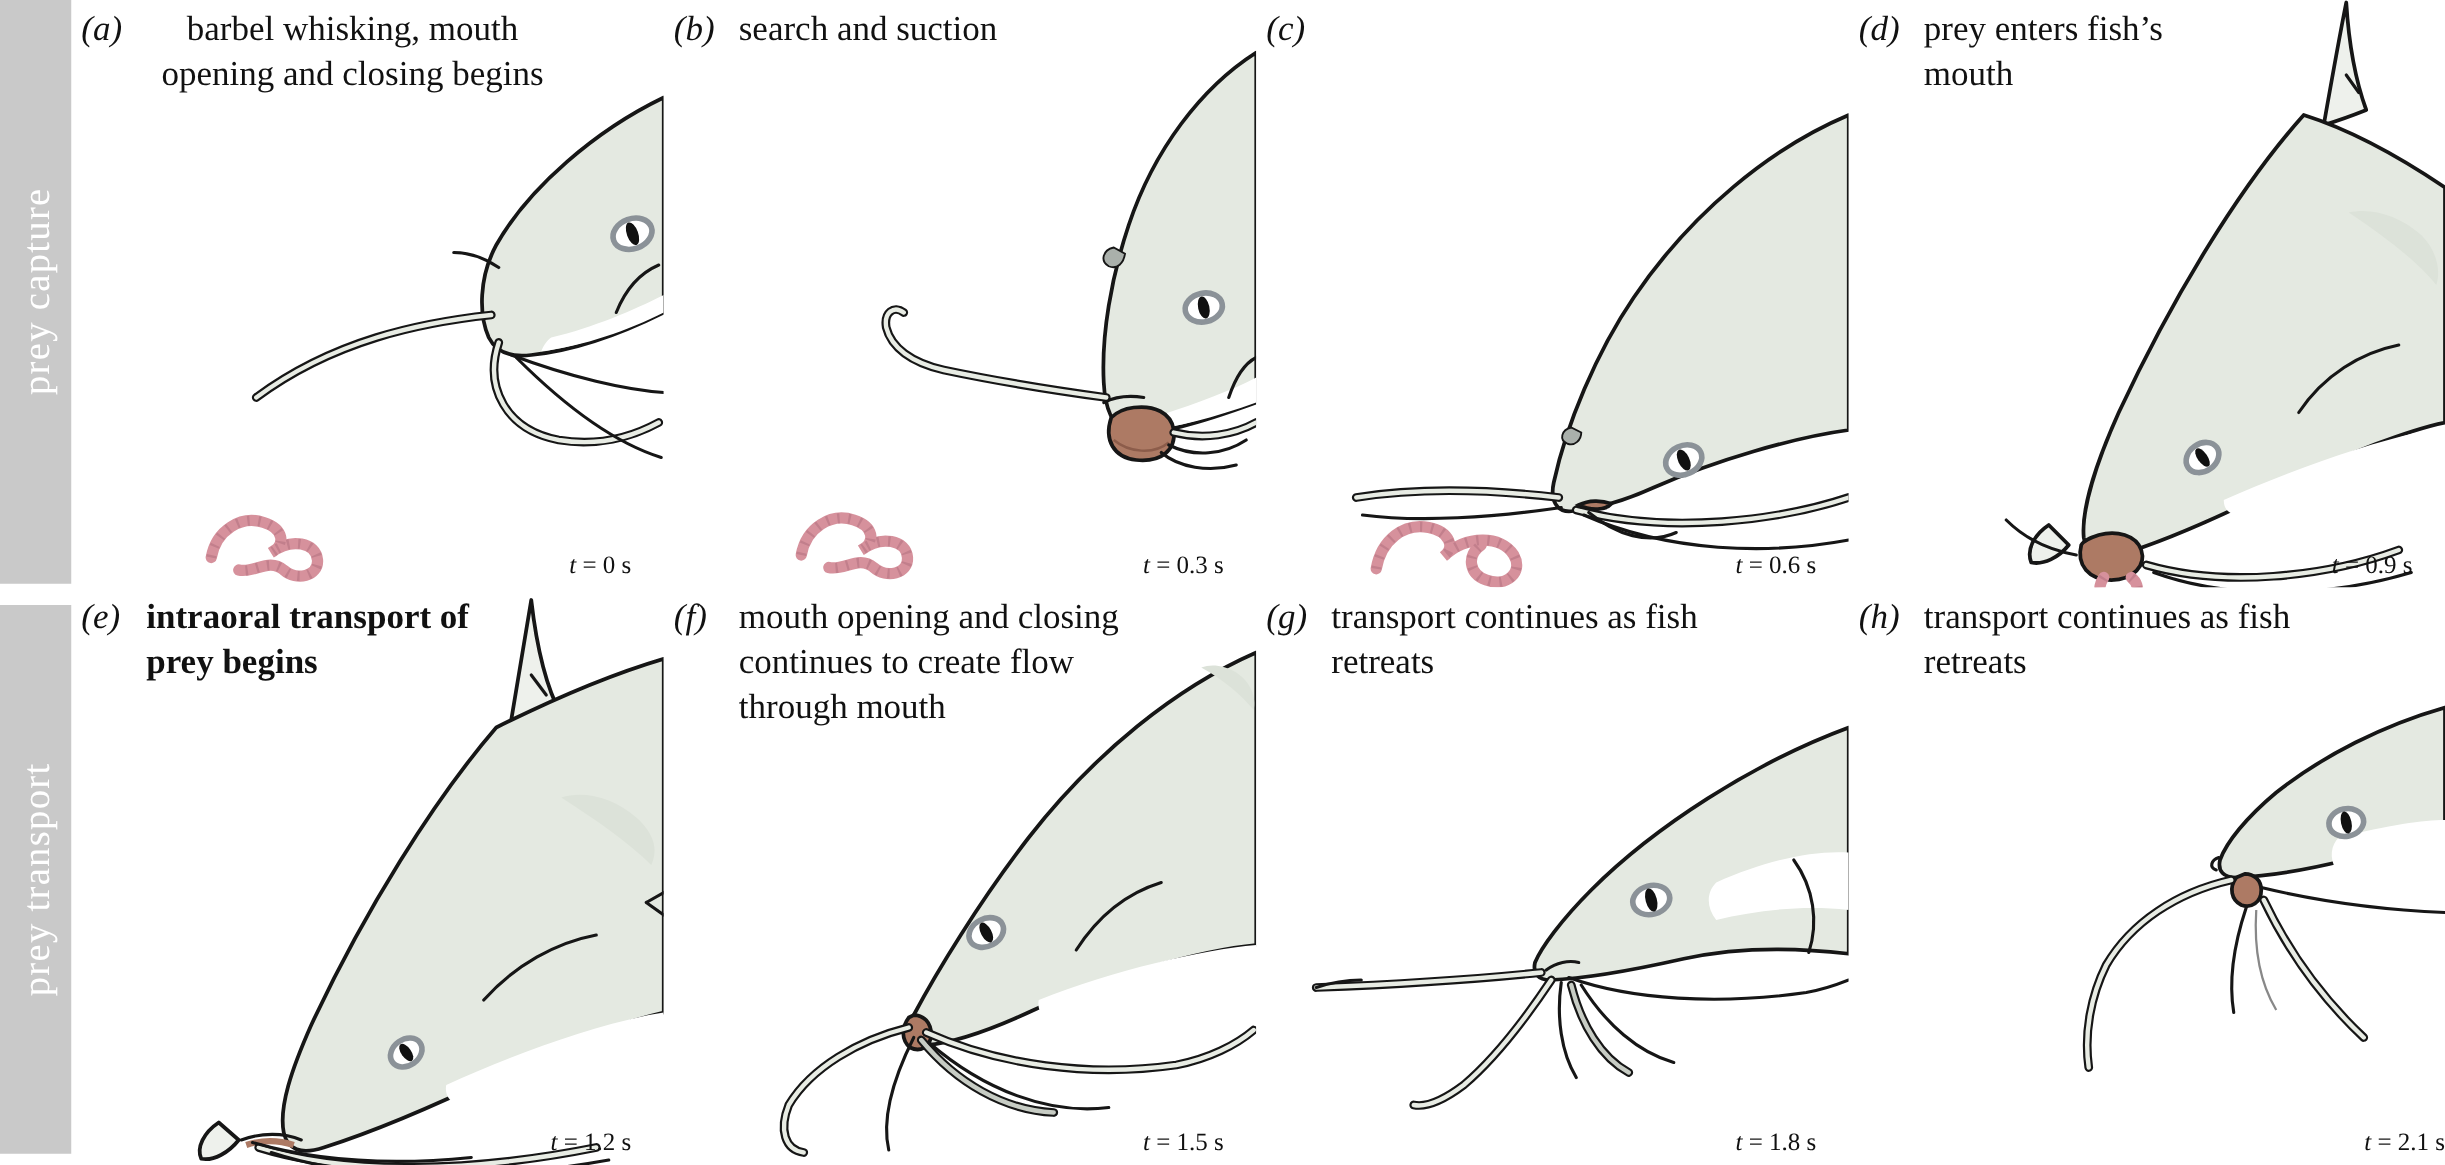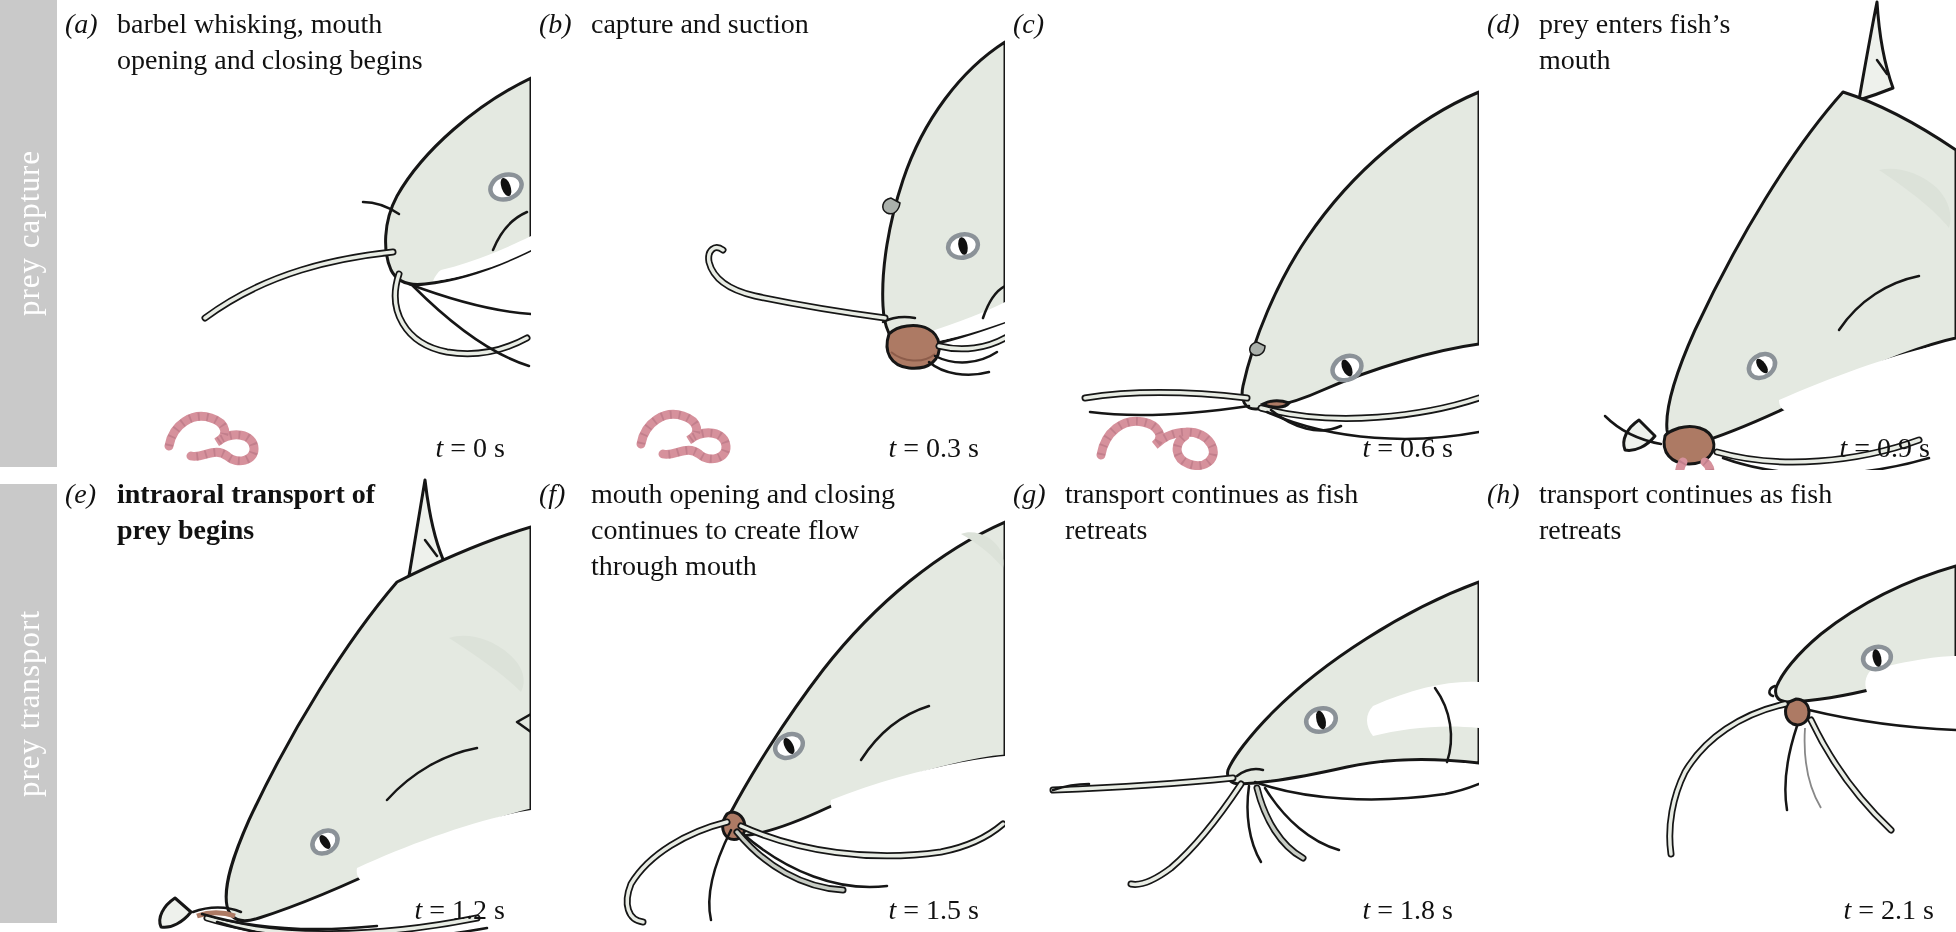"barbel whisking, mouth opening and" span.pdesc { text-align: none -> center }
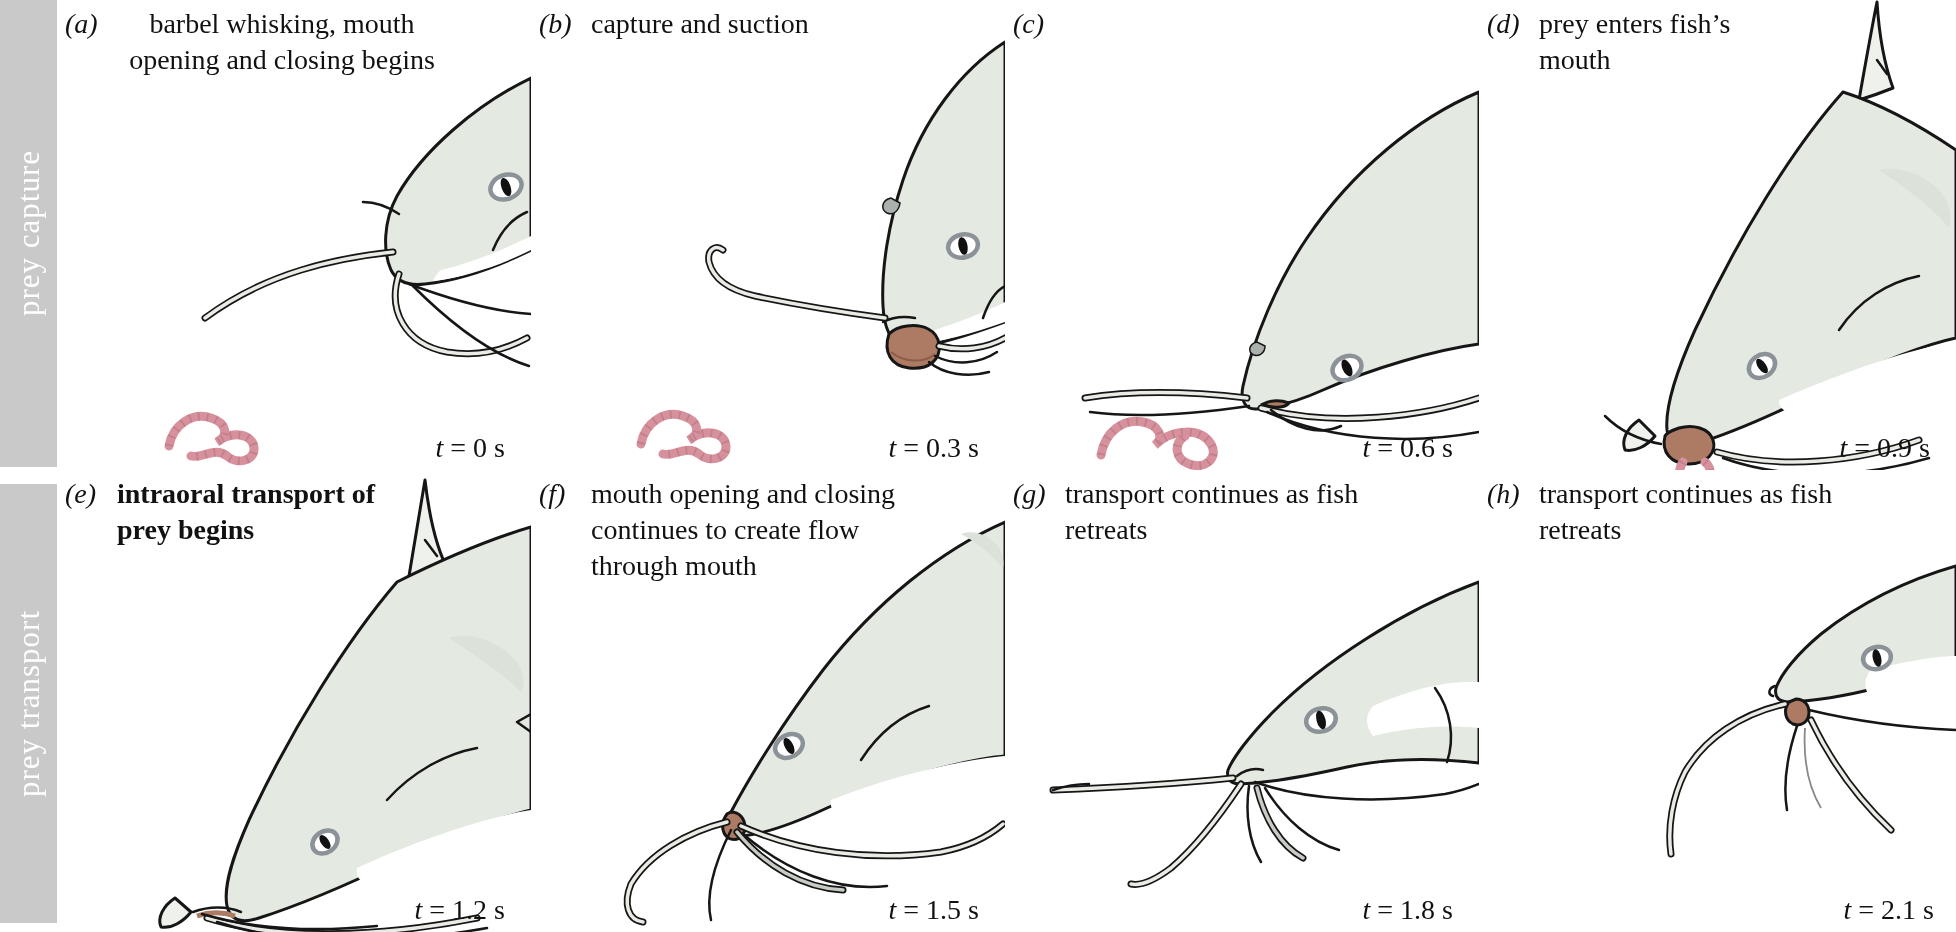"capture and suction" span.pdesc { text: capture -> search }
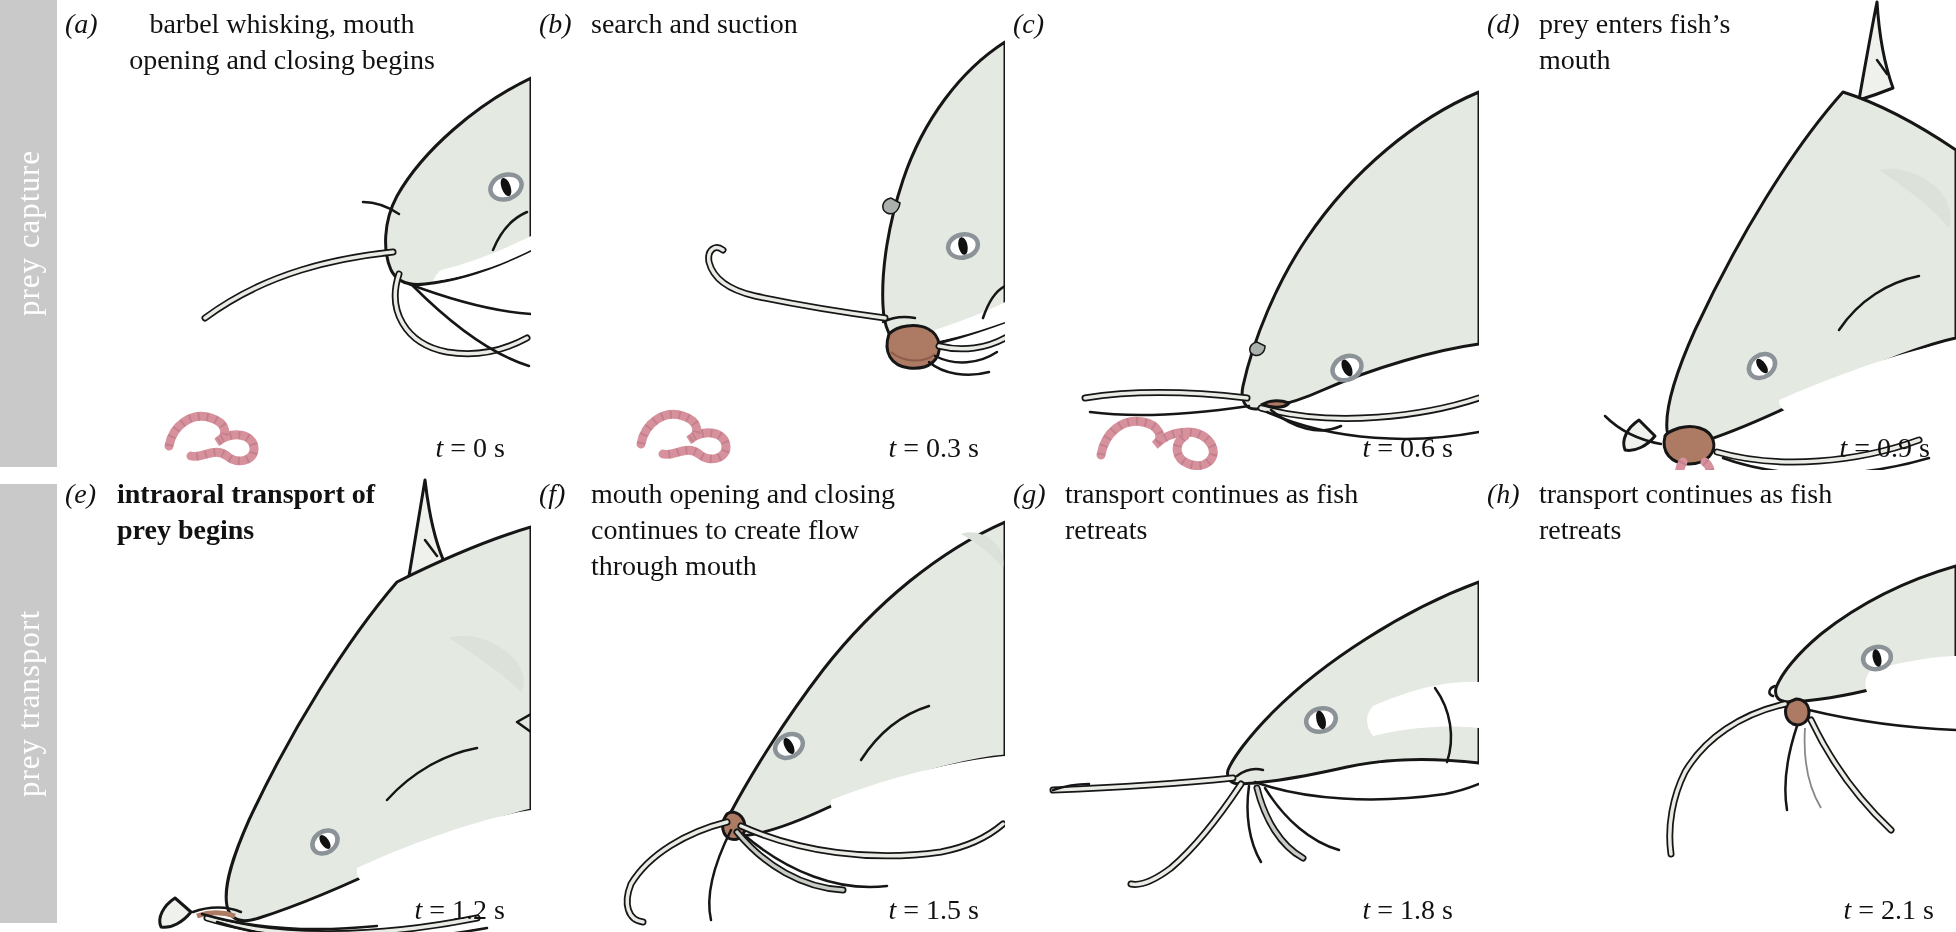"t = 0 s" .time { font-size: 28px -> 20px }
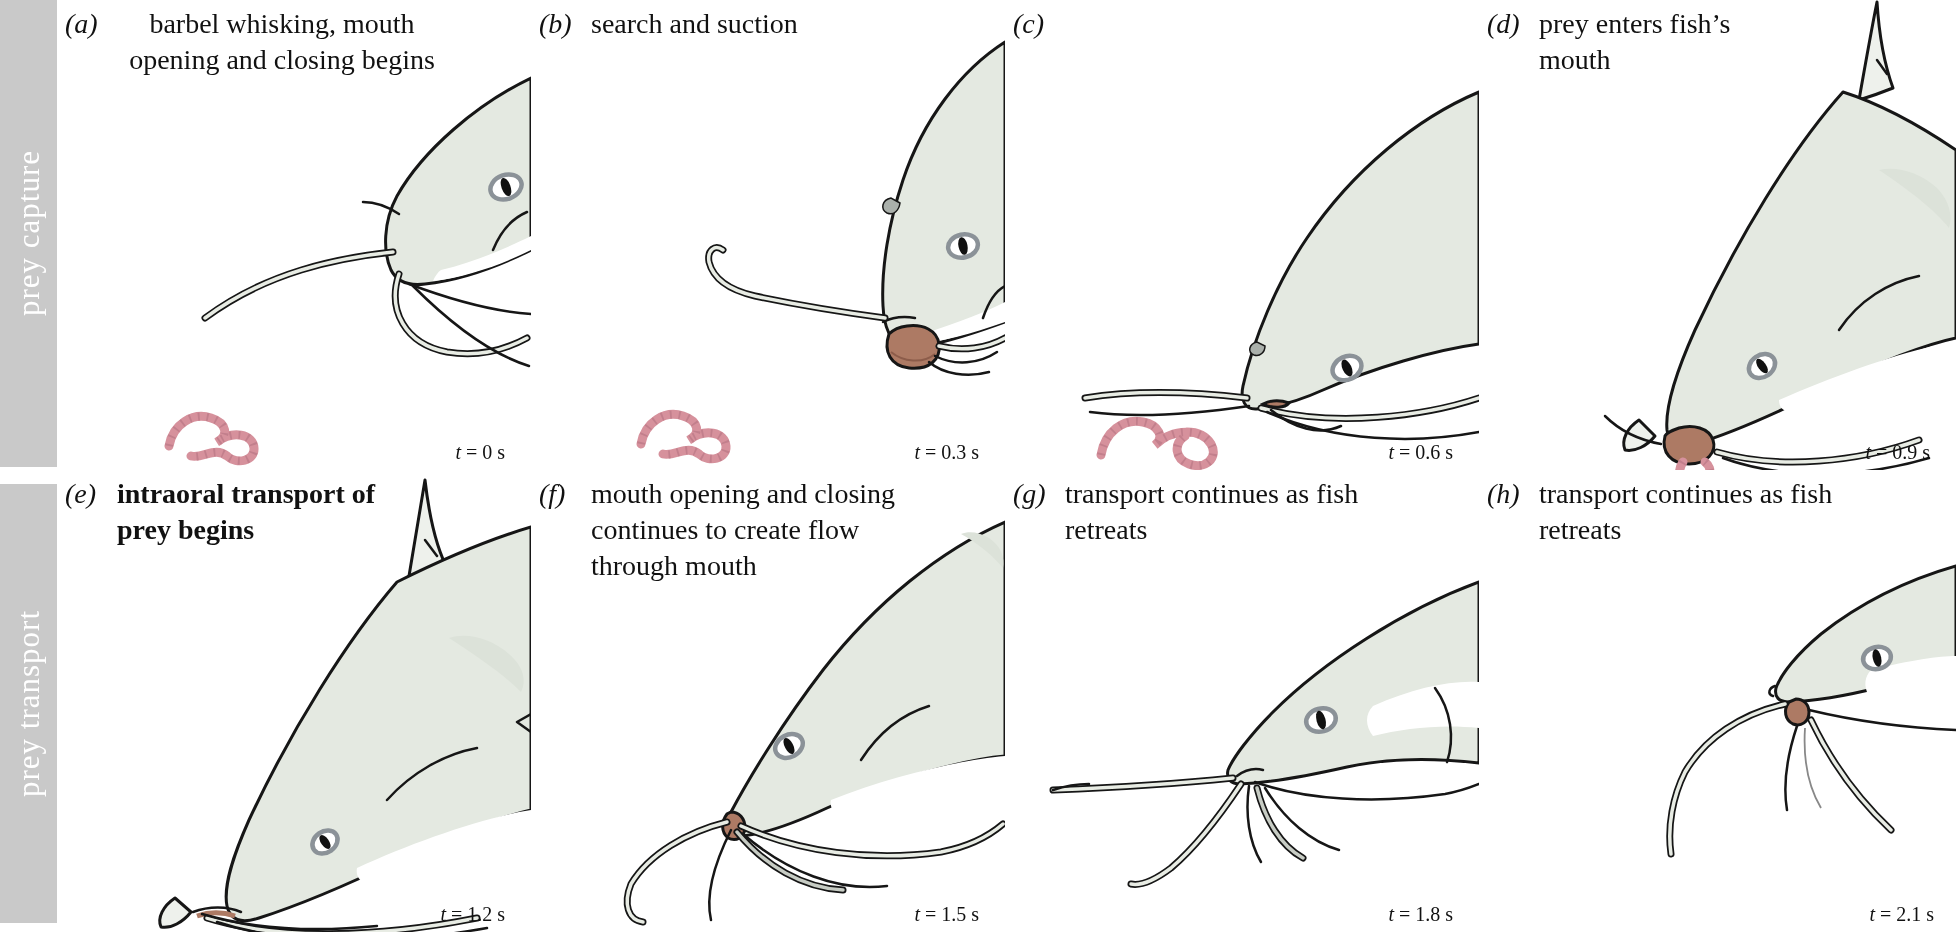"t = 2.1 s" div.time { right: 22px -> 0 }
